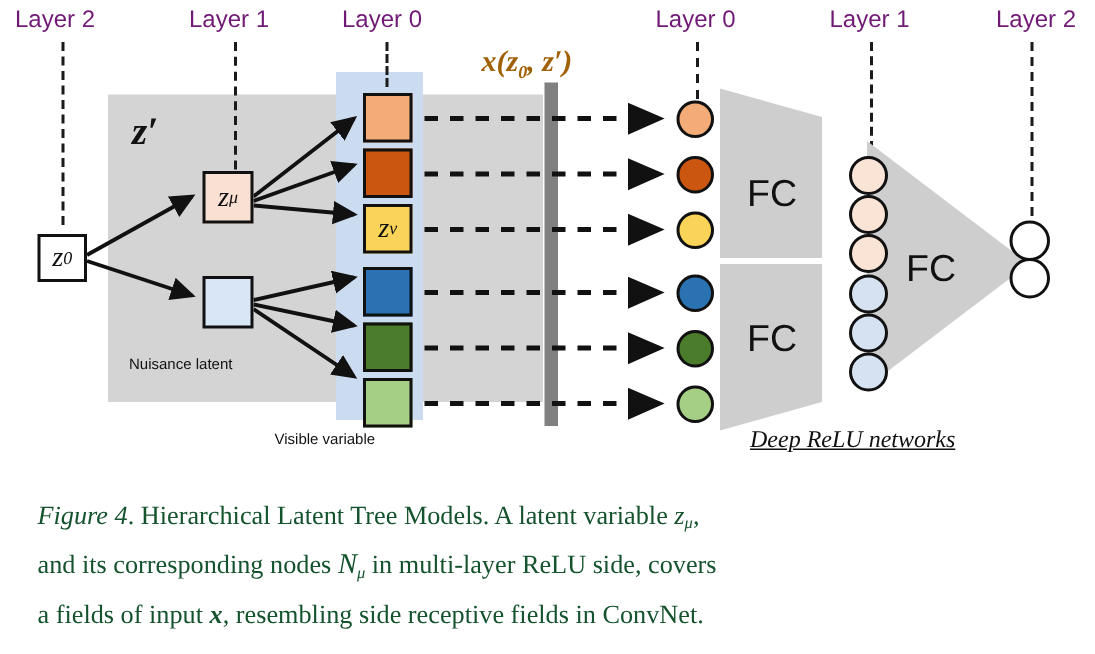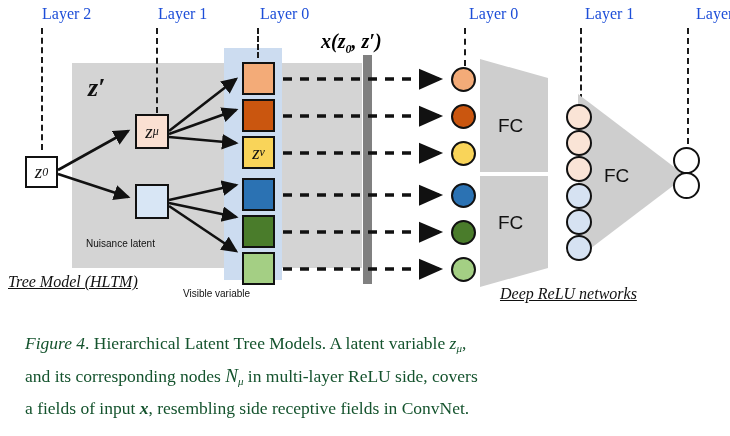"Layer 2" .layer-label { color: #1d4ed8 -> #701a75; font-family: Liberation Serif, serif -> Liberation Sans, sans-serif; margin-left: 32px -> none }
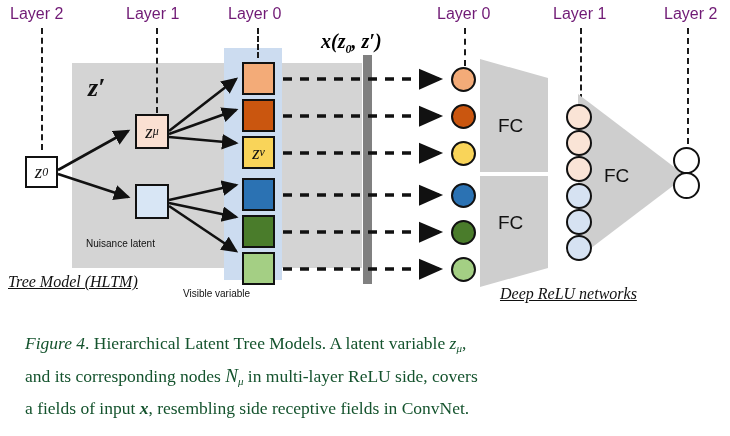"x(z0, z′)" .xlabel { color: #000000 -> #a16207 }
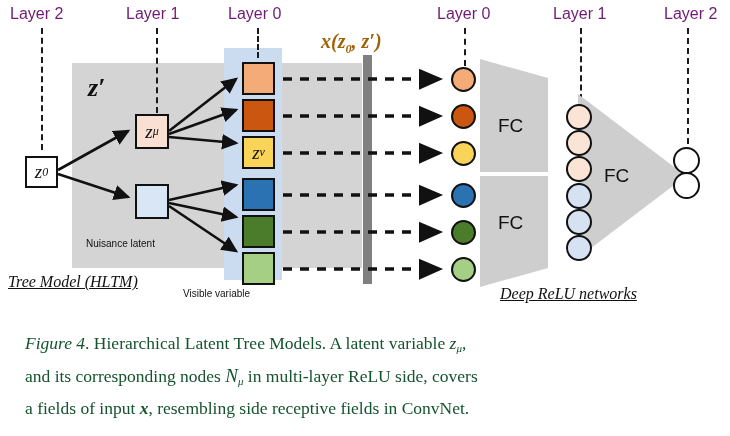"FC" .fc-text { font-size: 19px -> 25px }
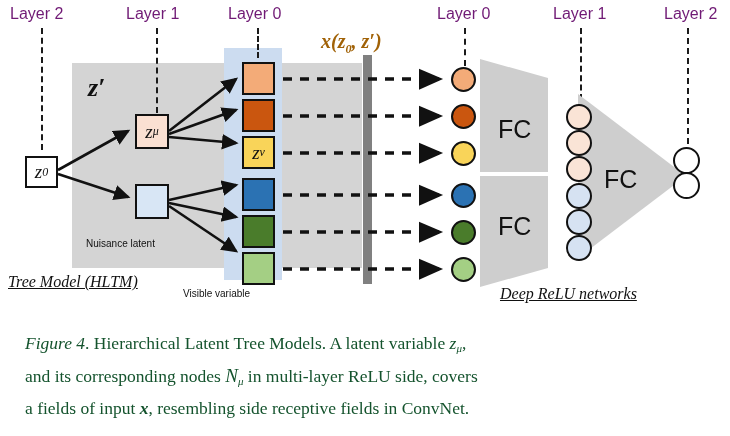"Tree Model (HLTM)" div { html: <div>Tree Model (HLTM)</div> -> none }
